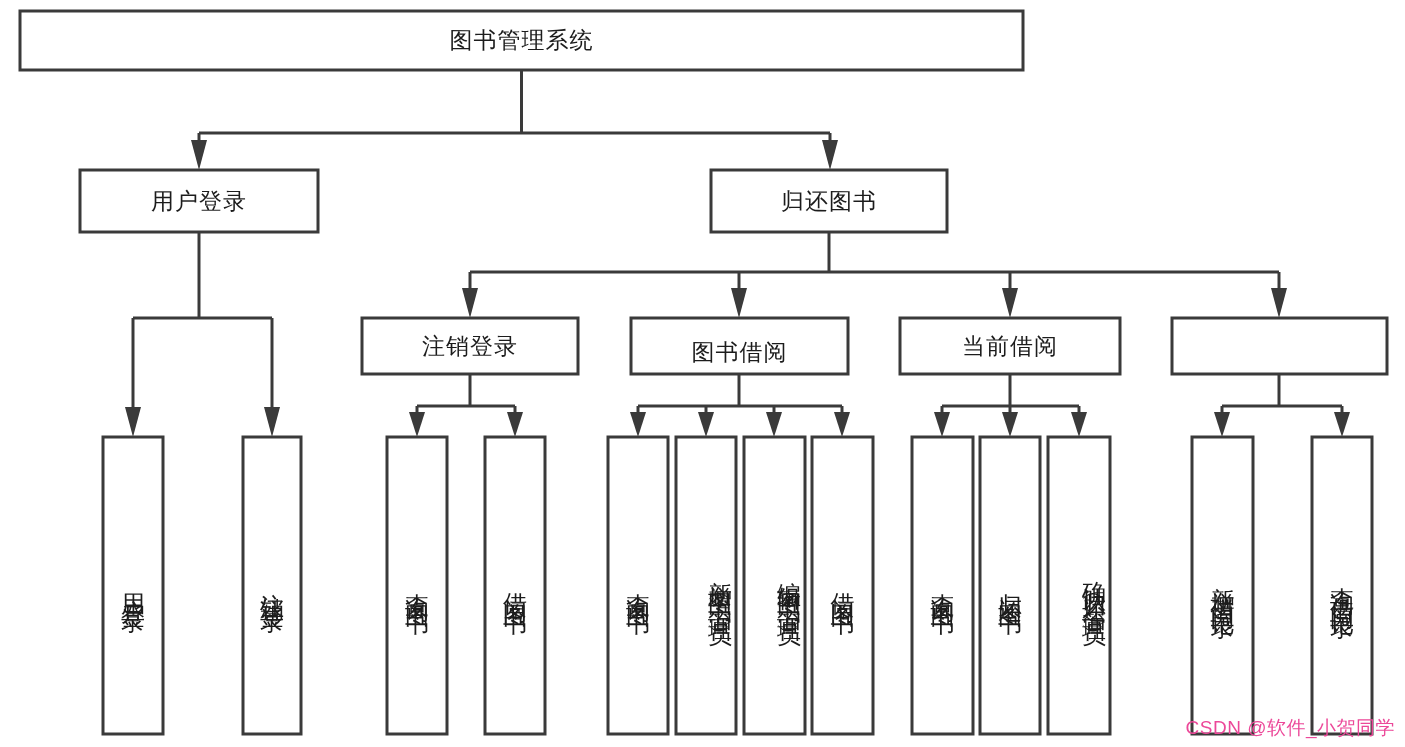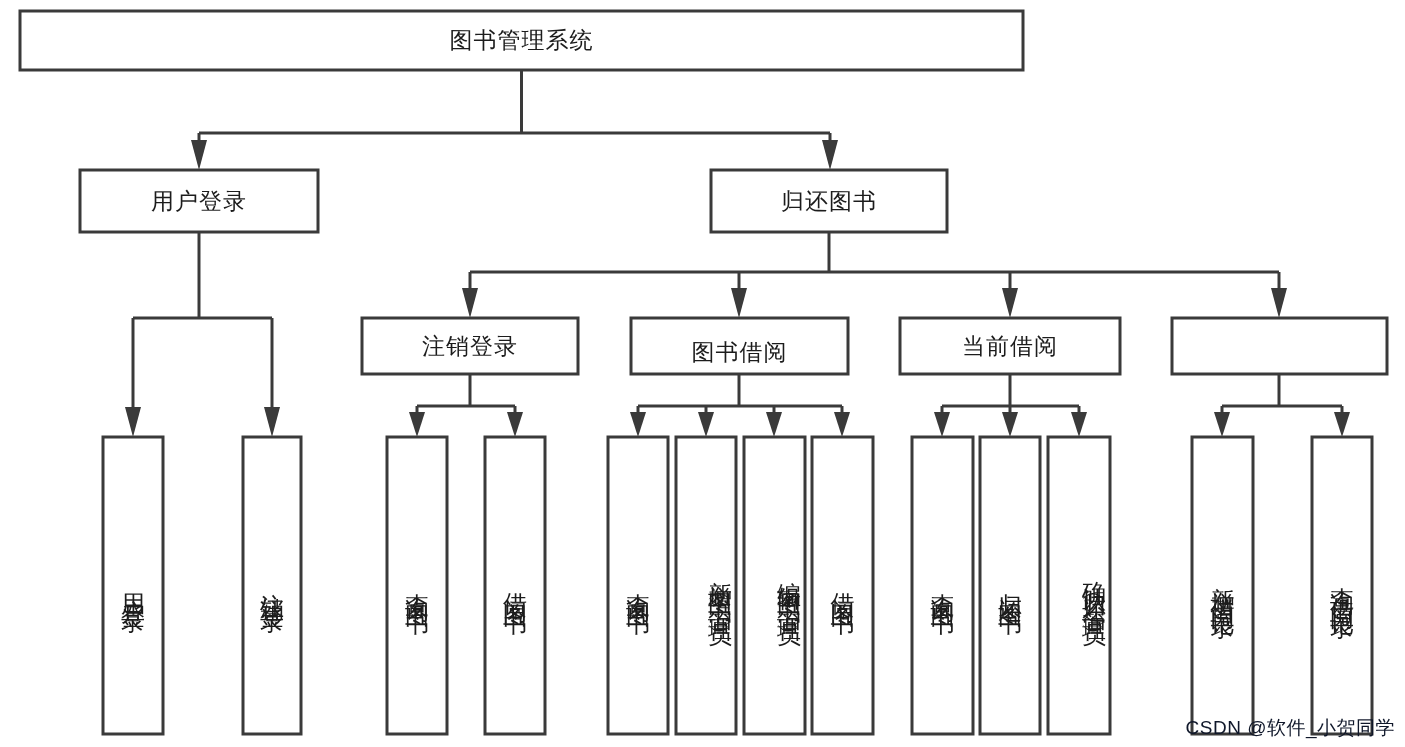"CSDN @软件_小贺同学" .watermark { color: #0f172a -> #ec4899 }
